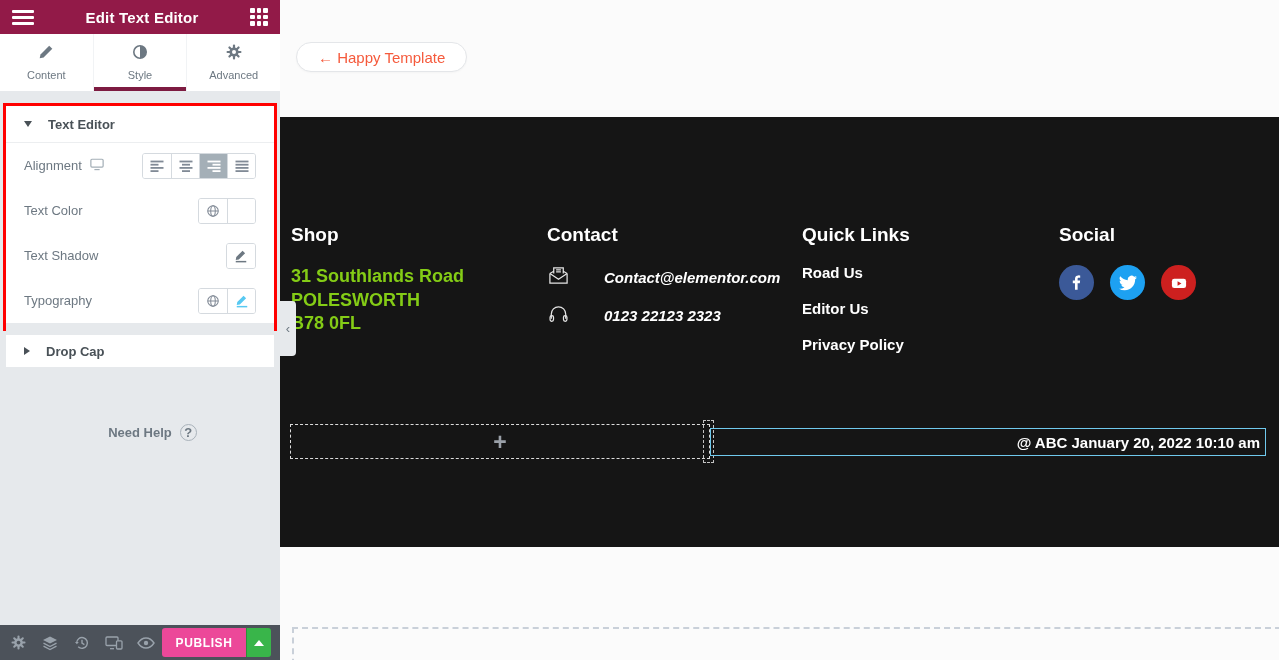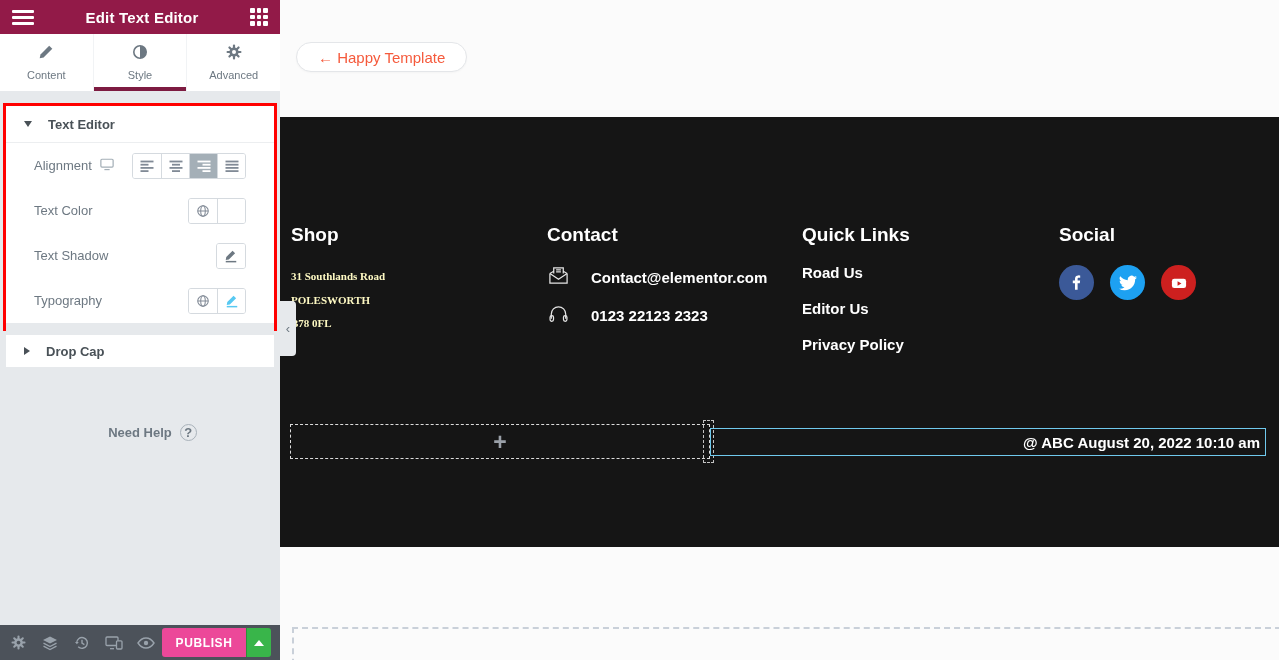"Alignment" .ctl-row { padding: 0 28px -> 0 18px }
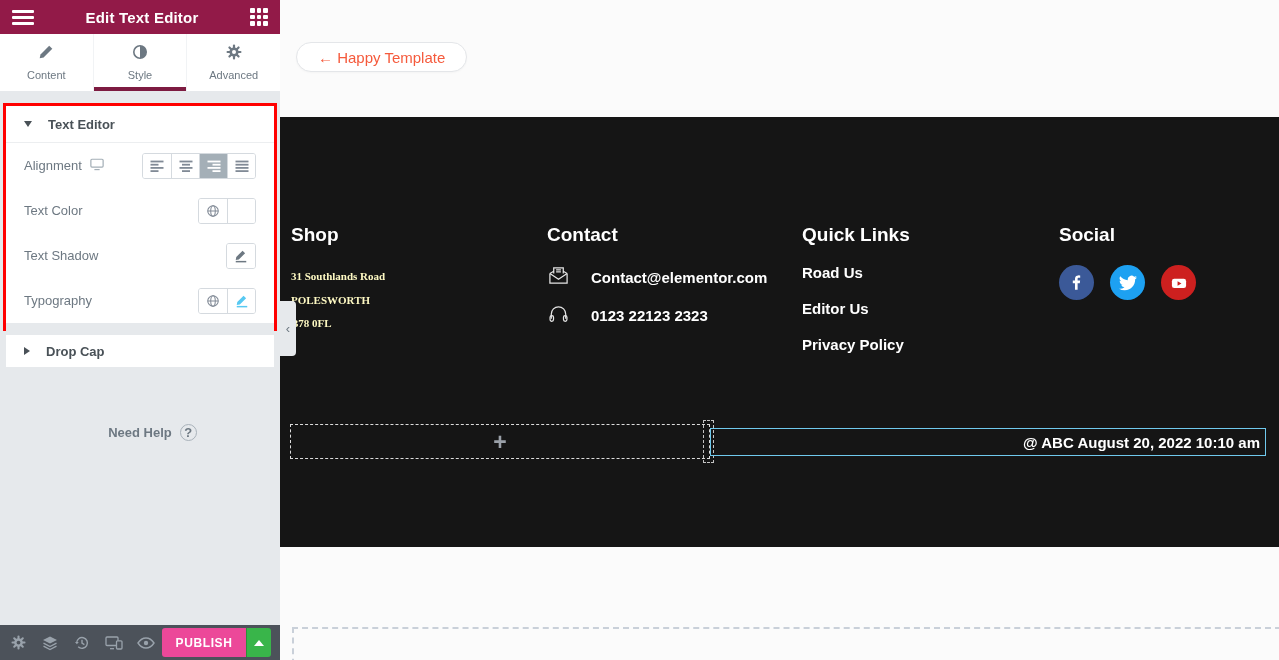"31 Southlands Road" .addr-line { color: #fef9c3 -> #84cc16; font-family: Liberation Serif, serif -> none; font-size: 11px -> 18px }
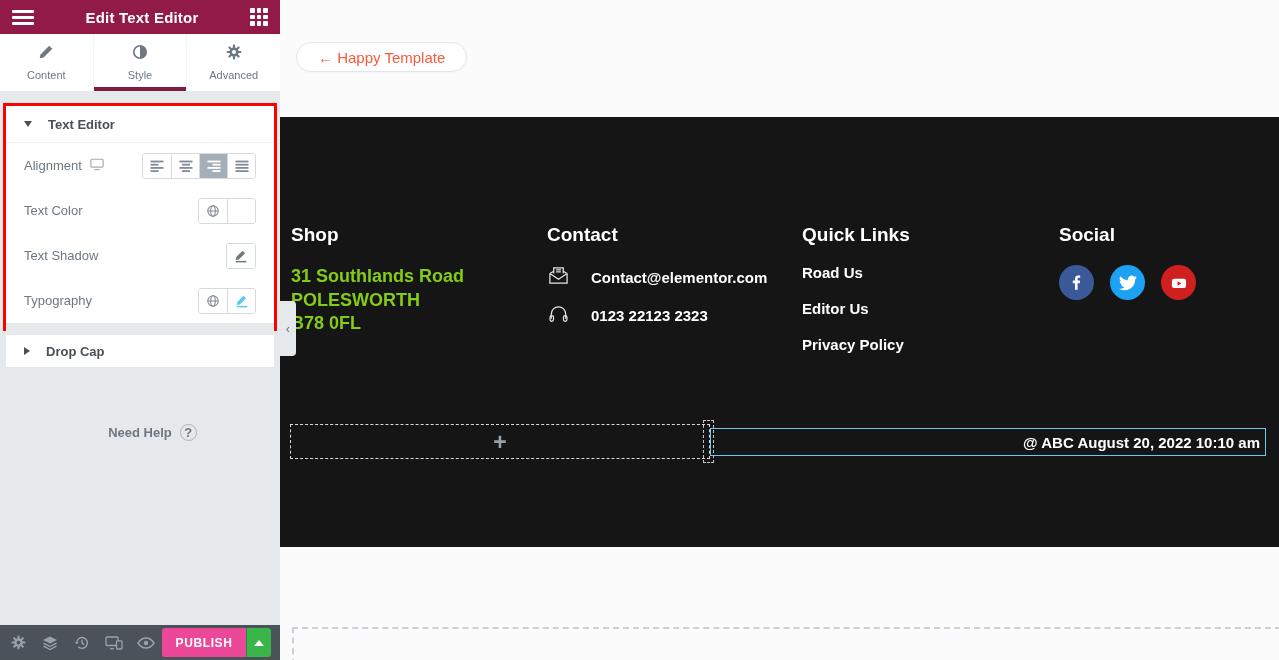"Contact@elementor.com" .contact-row { font-style: none -> italic; gap: 21px -> 34px }
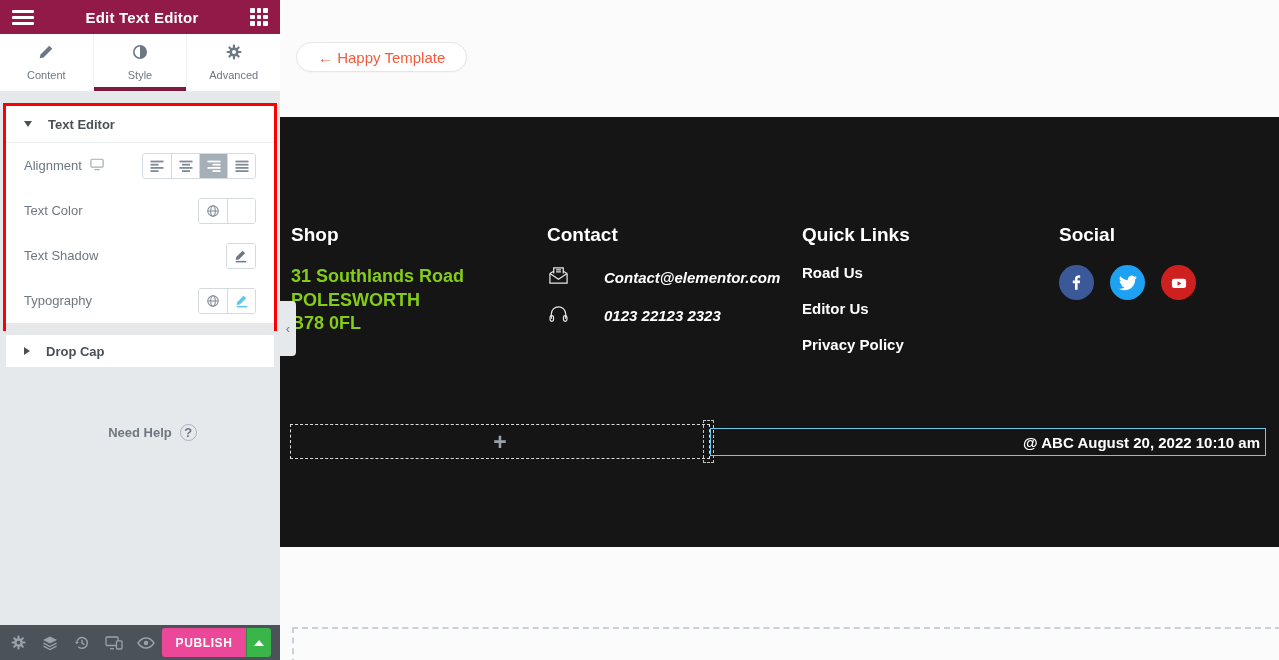"@ ABC August 20, 2022" span { text: August -> January }
